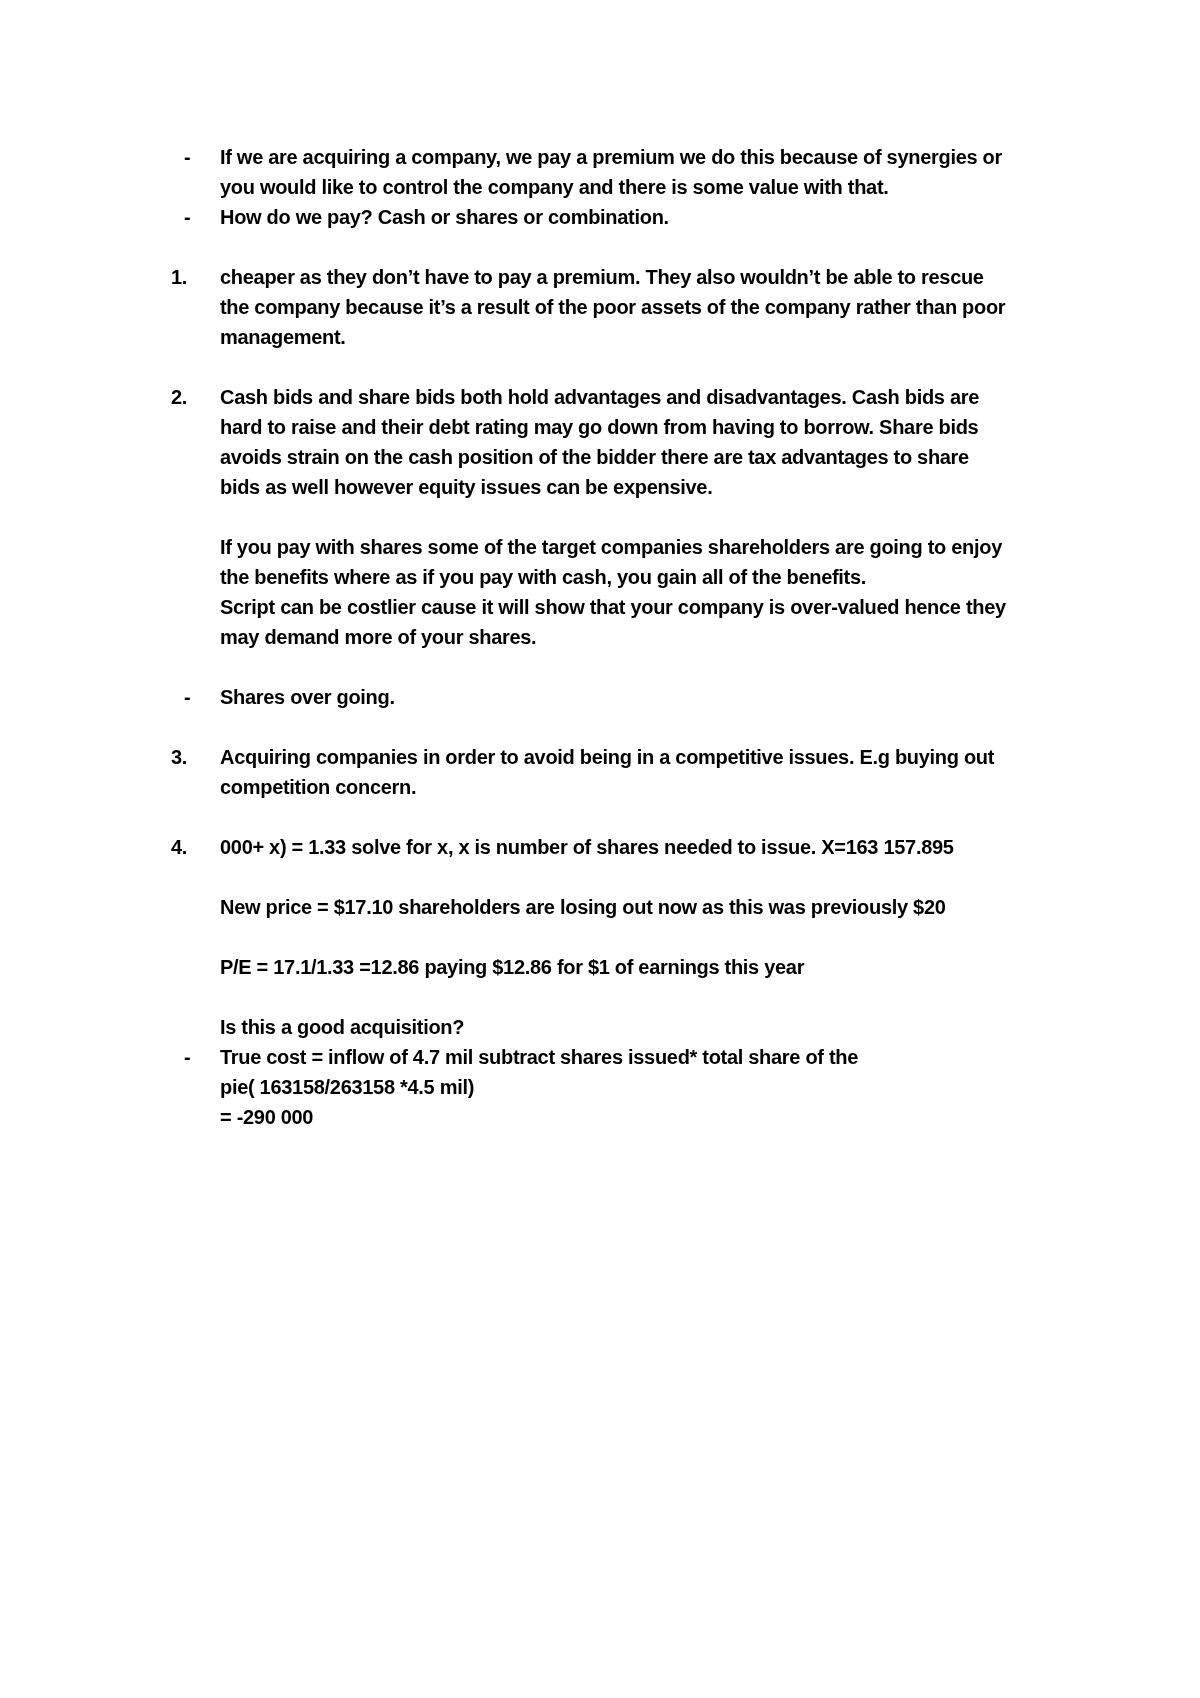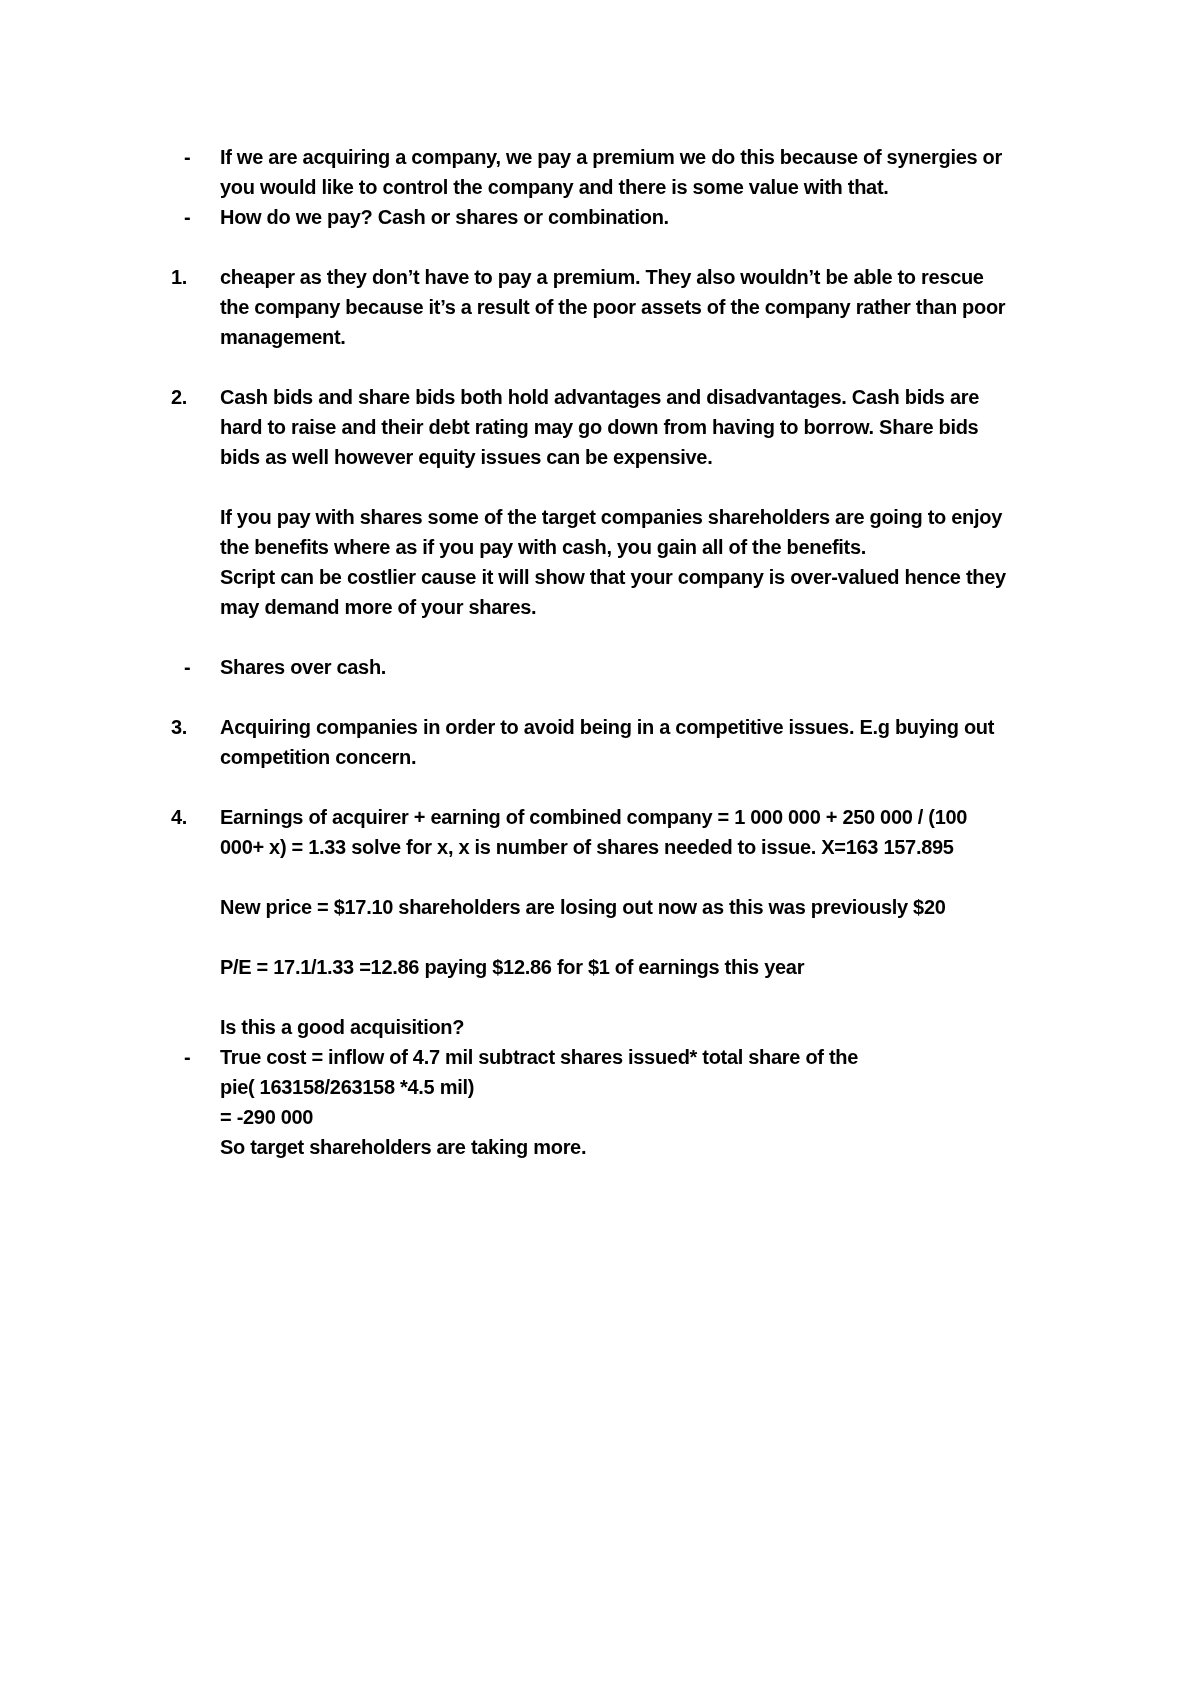"avoids strain on the cash" div.line { html: none -> <div>avoids strain on the cash position of the bidder there are tax advantages to share</div> }
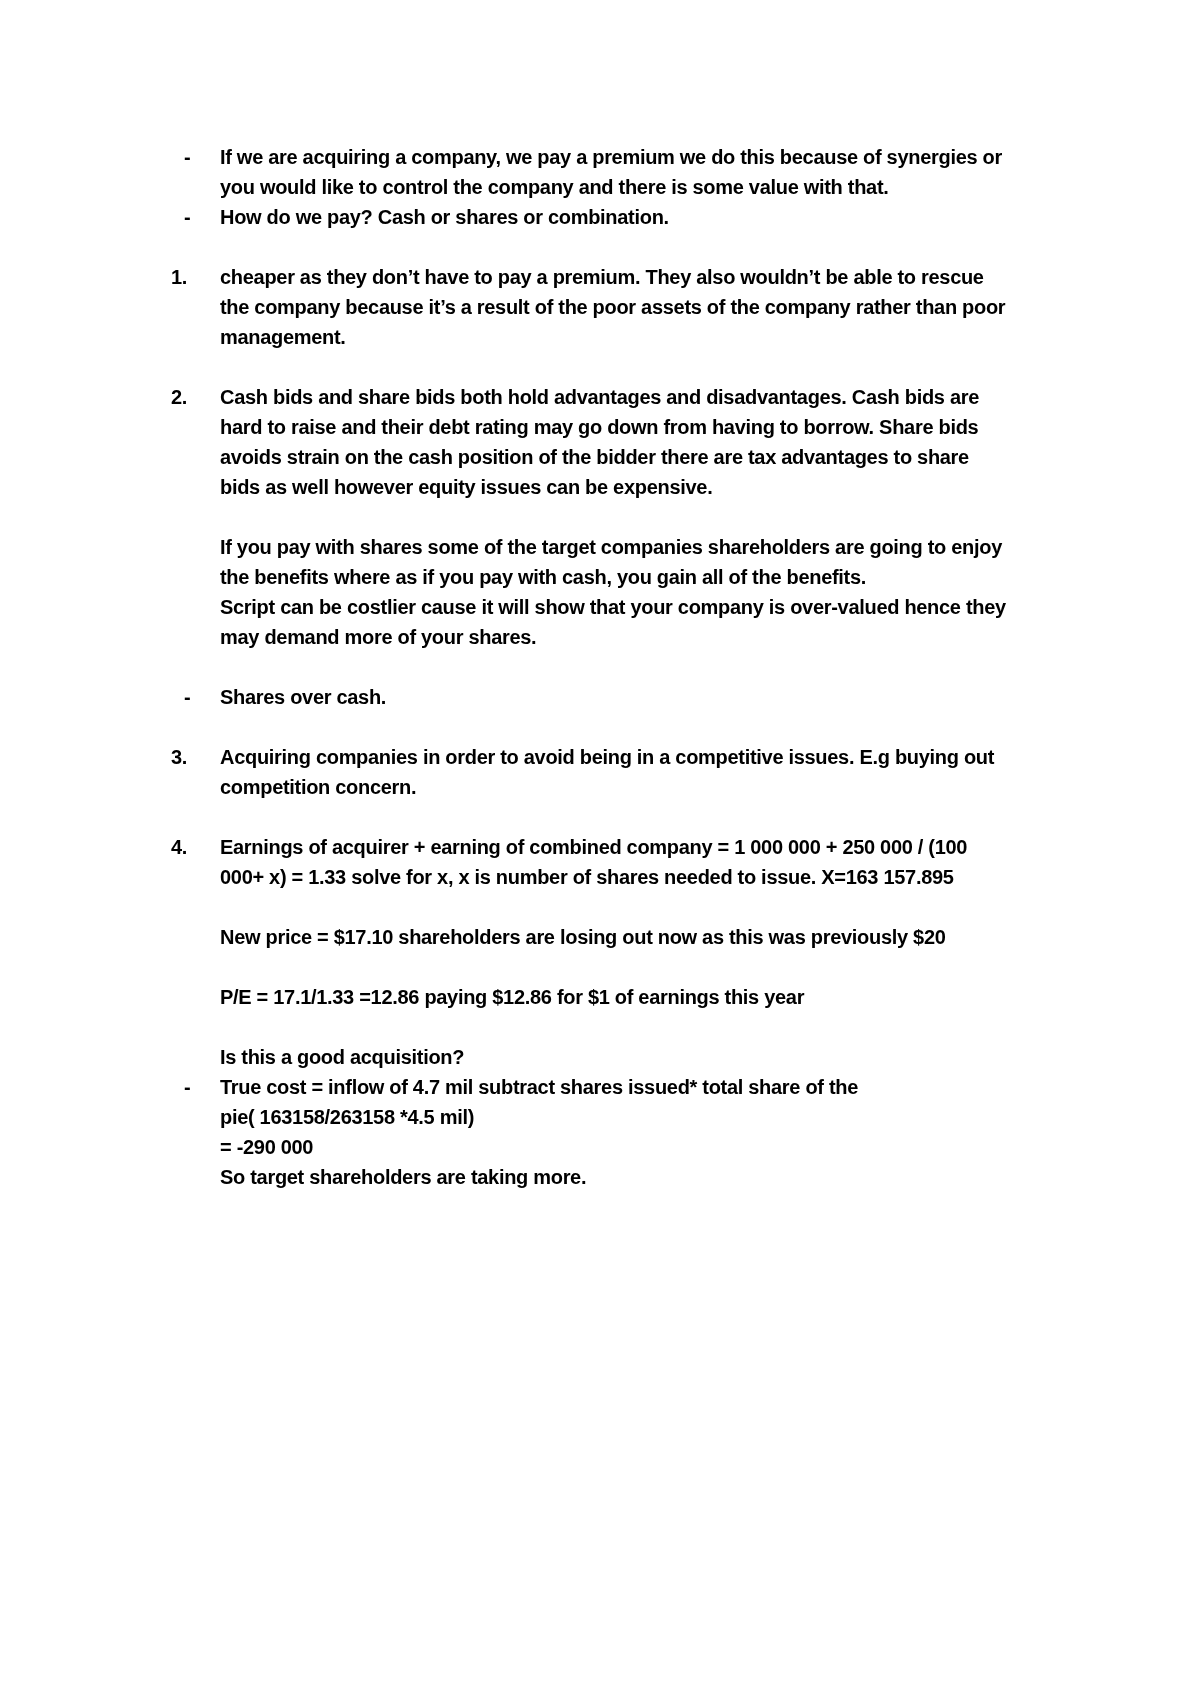"Shares over cash." div.line { text: cash -> going }
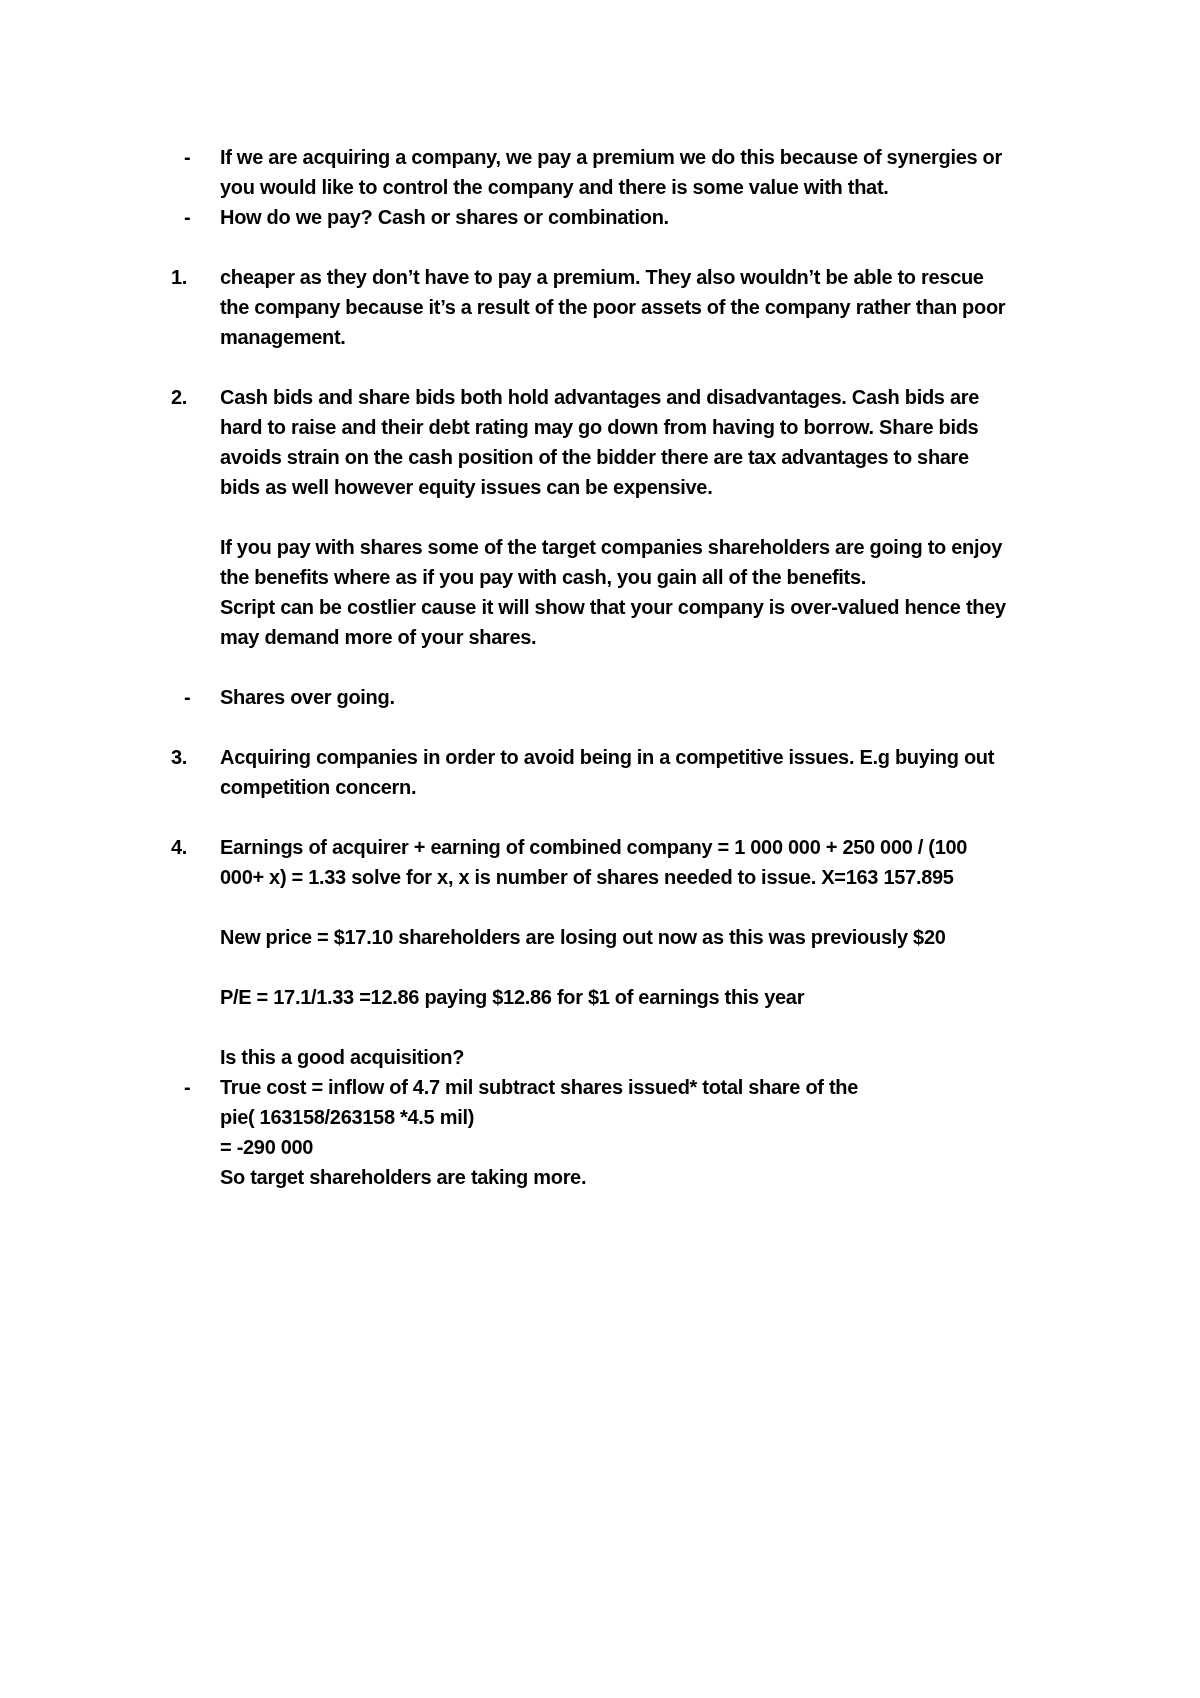"Earnings of acquirer + earning" div.line { html: <div>Earnings of acquirer + earning of combined company = 1 000 000 + 250 000 / (100</div> -> none }
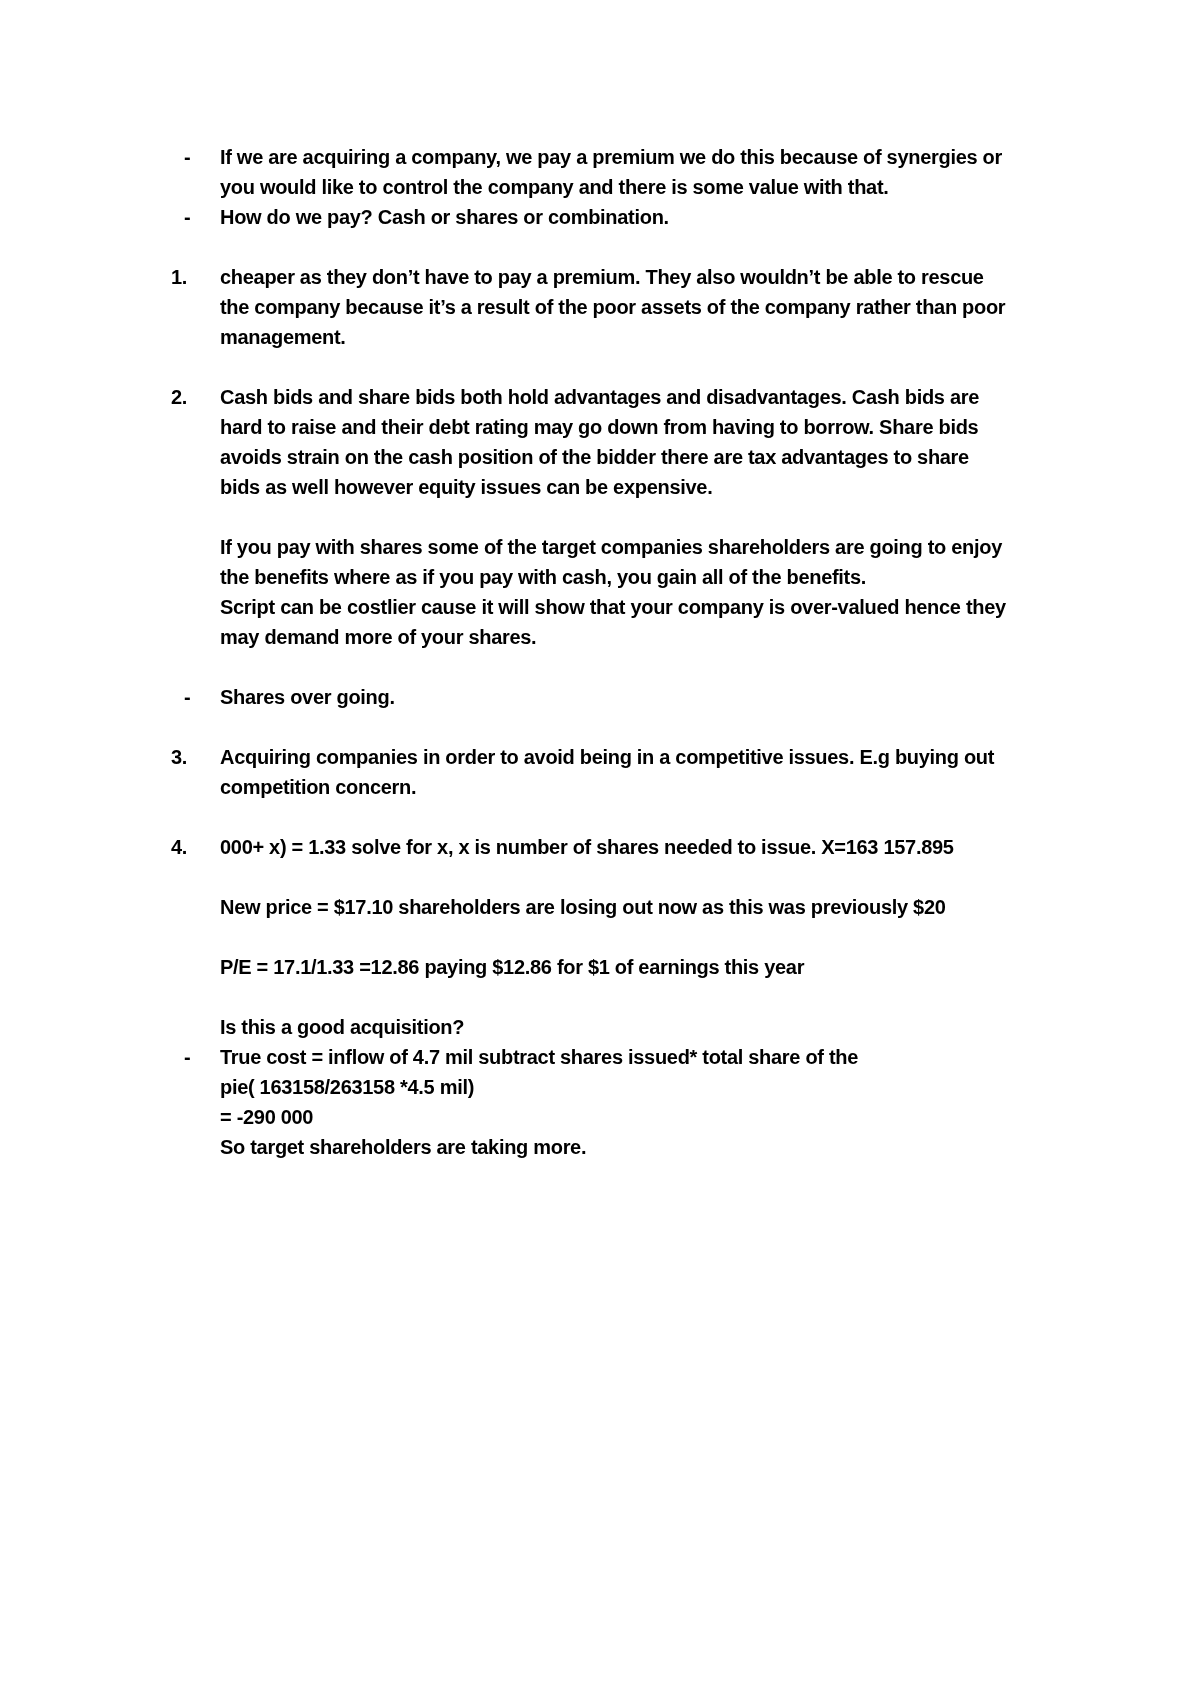"So target shareholders are taking" div.line { html: <div>So target shareholders are taking more.</div> -> none }
